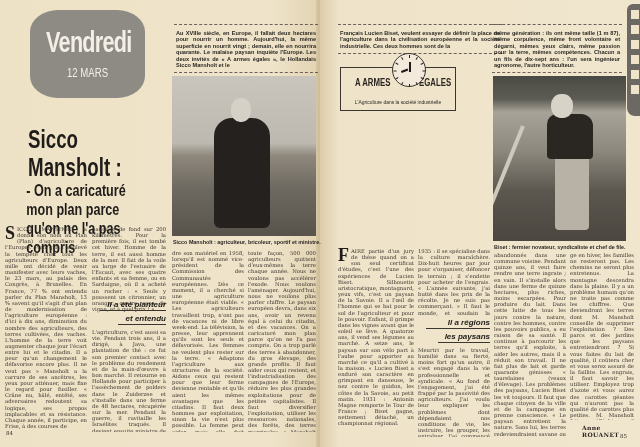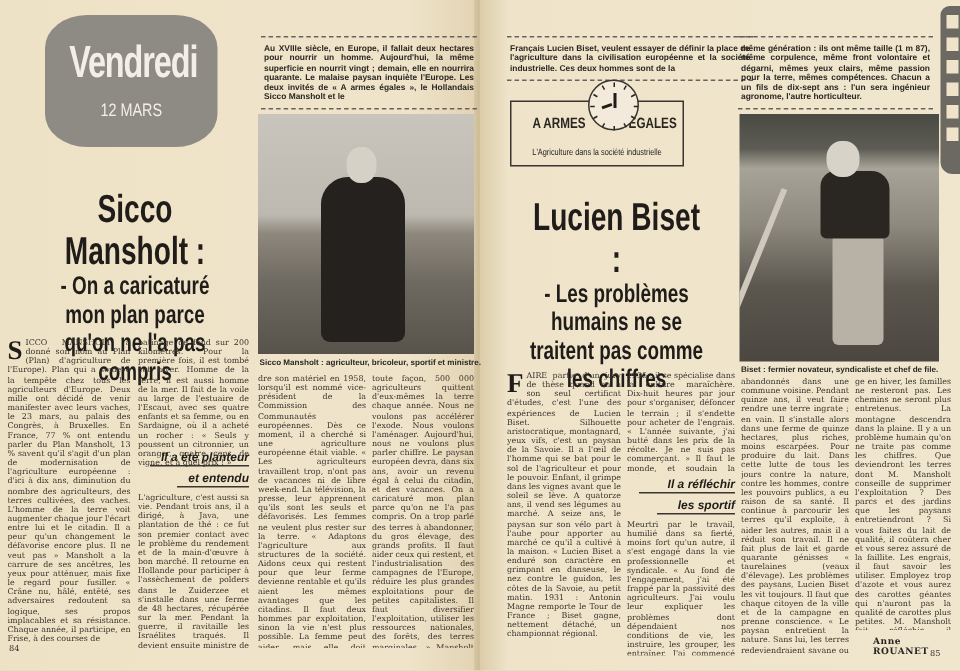"Sicco Mansholt :" .headline { text-align: center -> left }
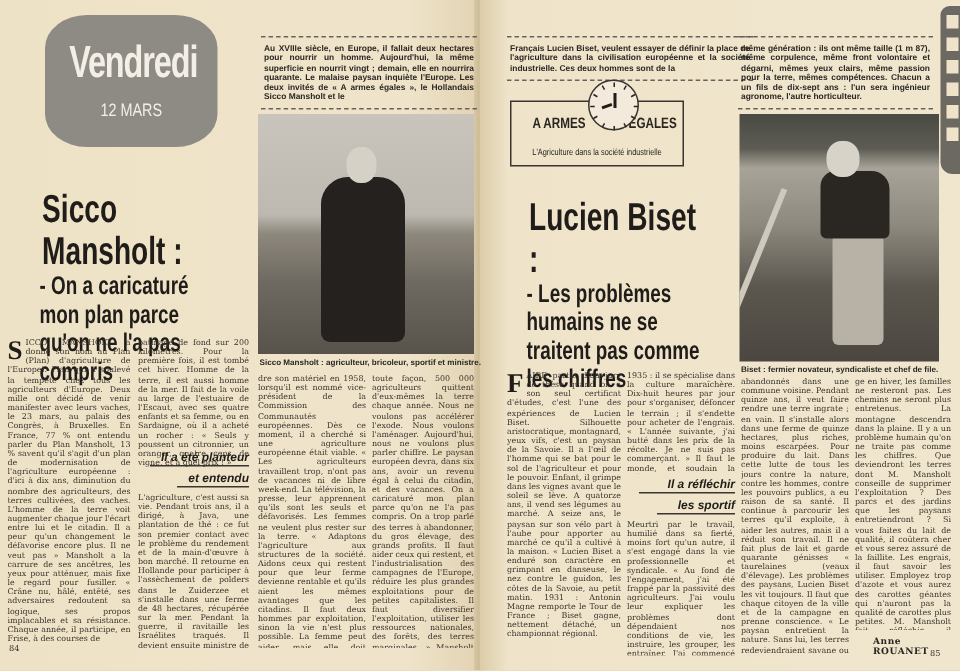"Lucien Biset :" div.headline { html: <div> <span>Lucien Biset :</span> <span>- Les problèmes humains ne se traitent pas comme les chiffres</span> </div> -> none }
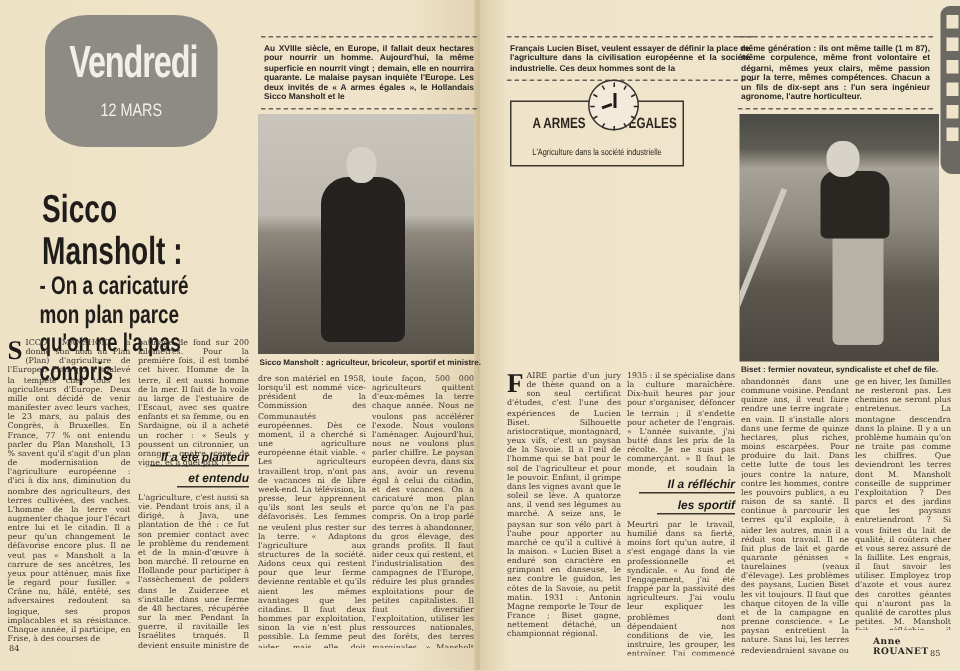"Il a réfléchir" div.subhead { text: réfléchir -> régions }
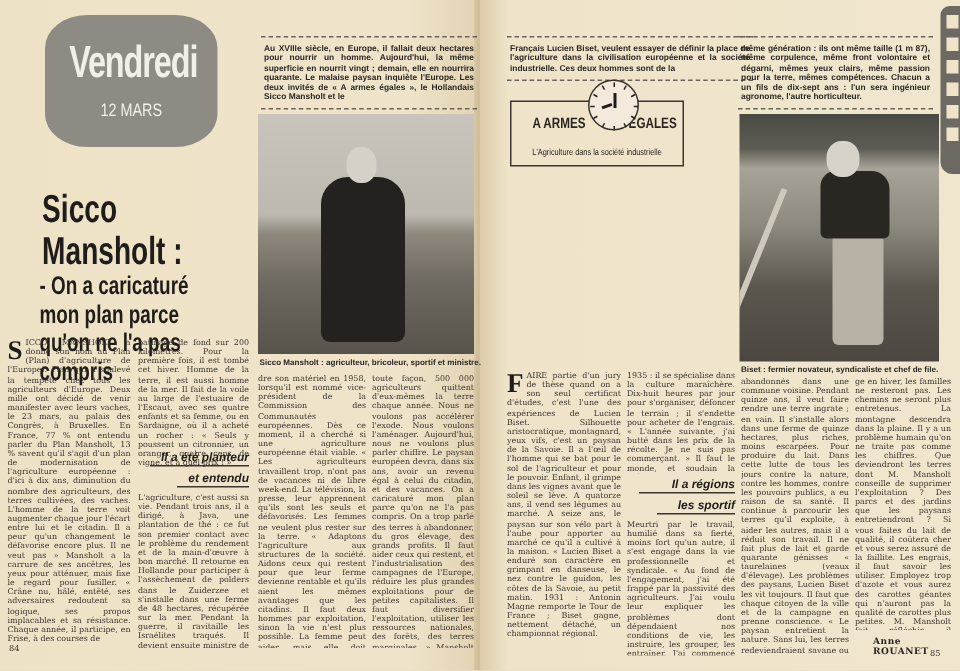"les sportif" div.subhead { text: sportif -> paysans }
